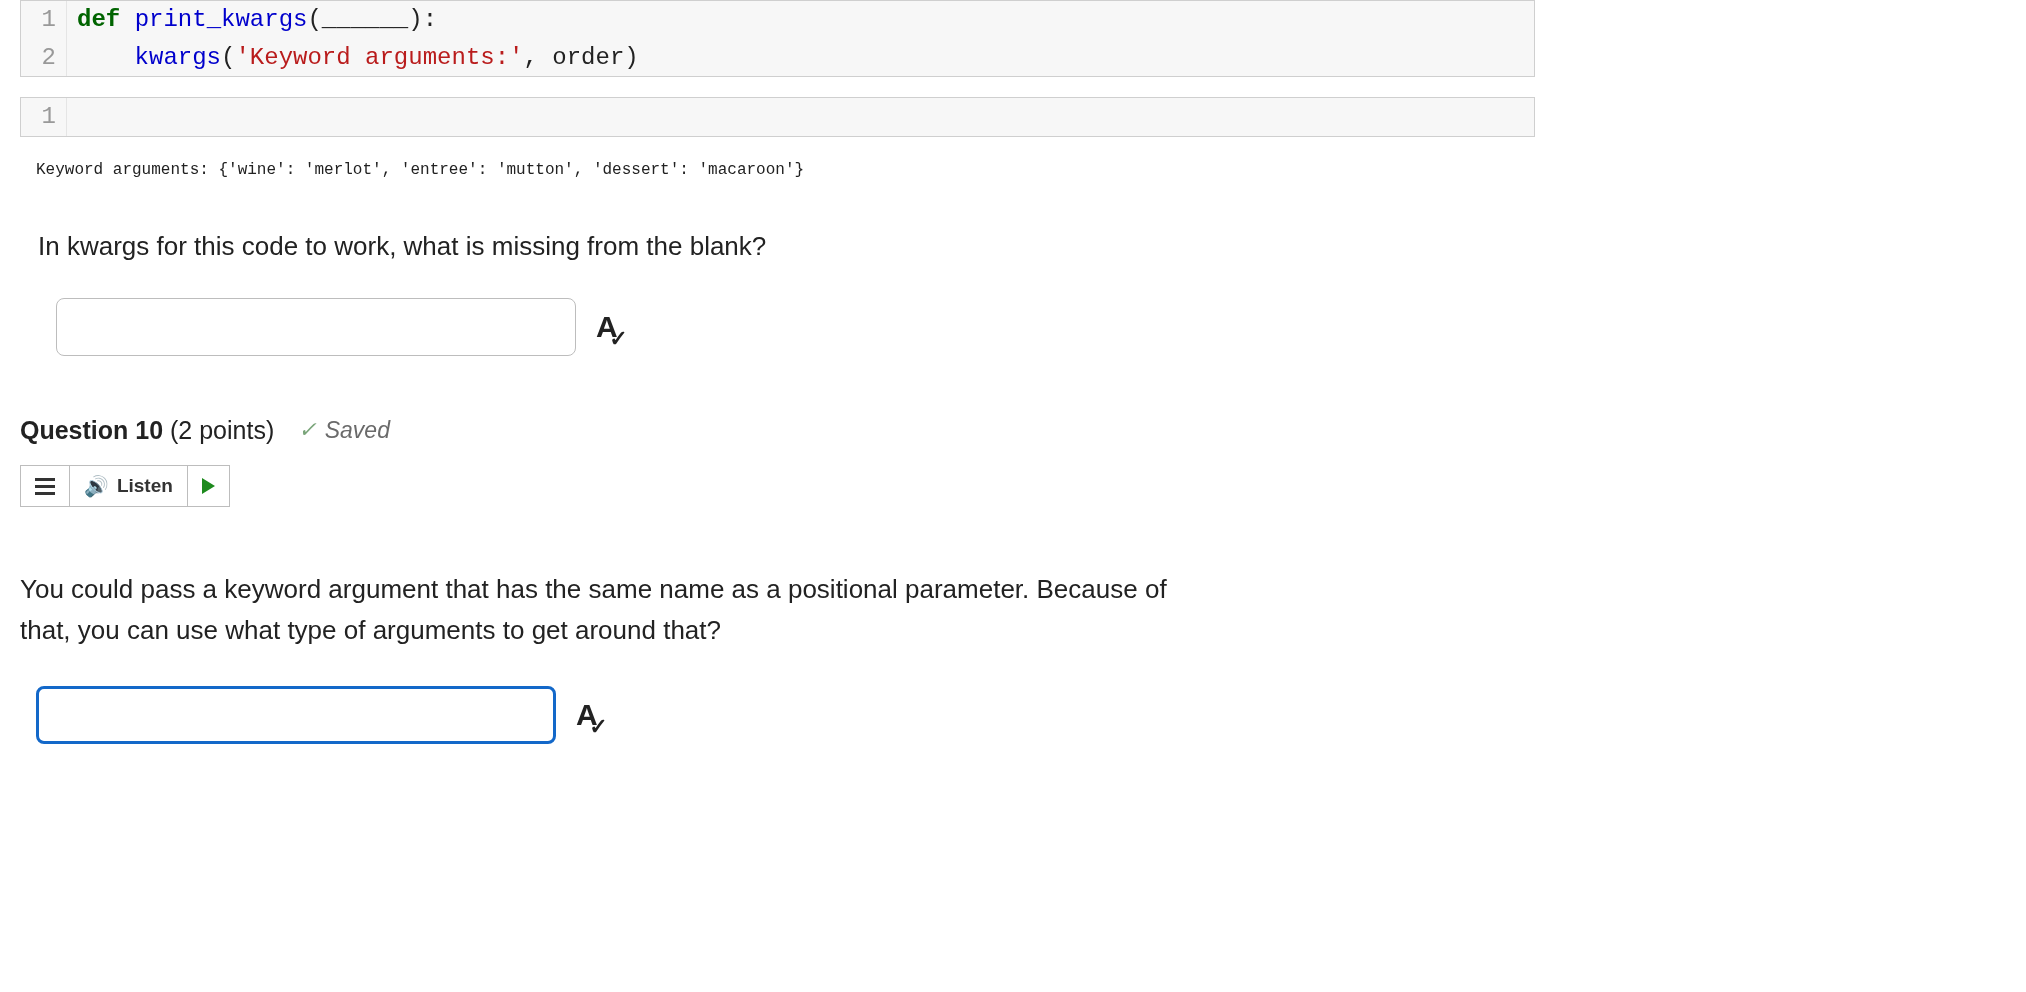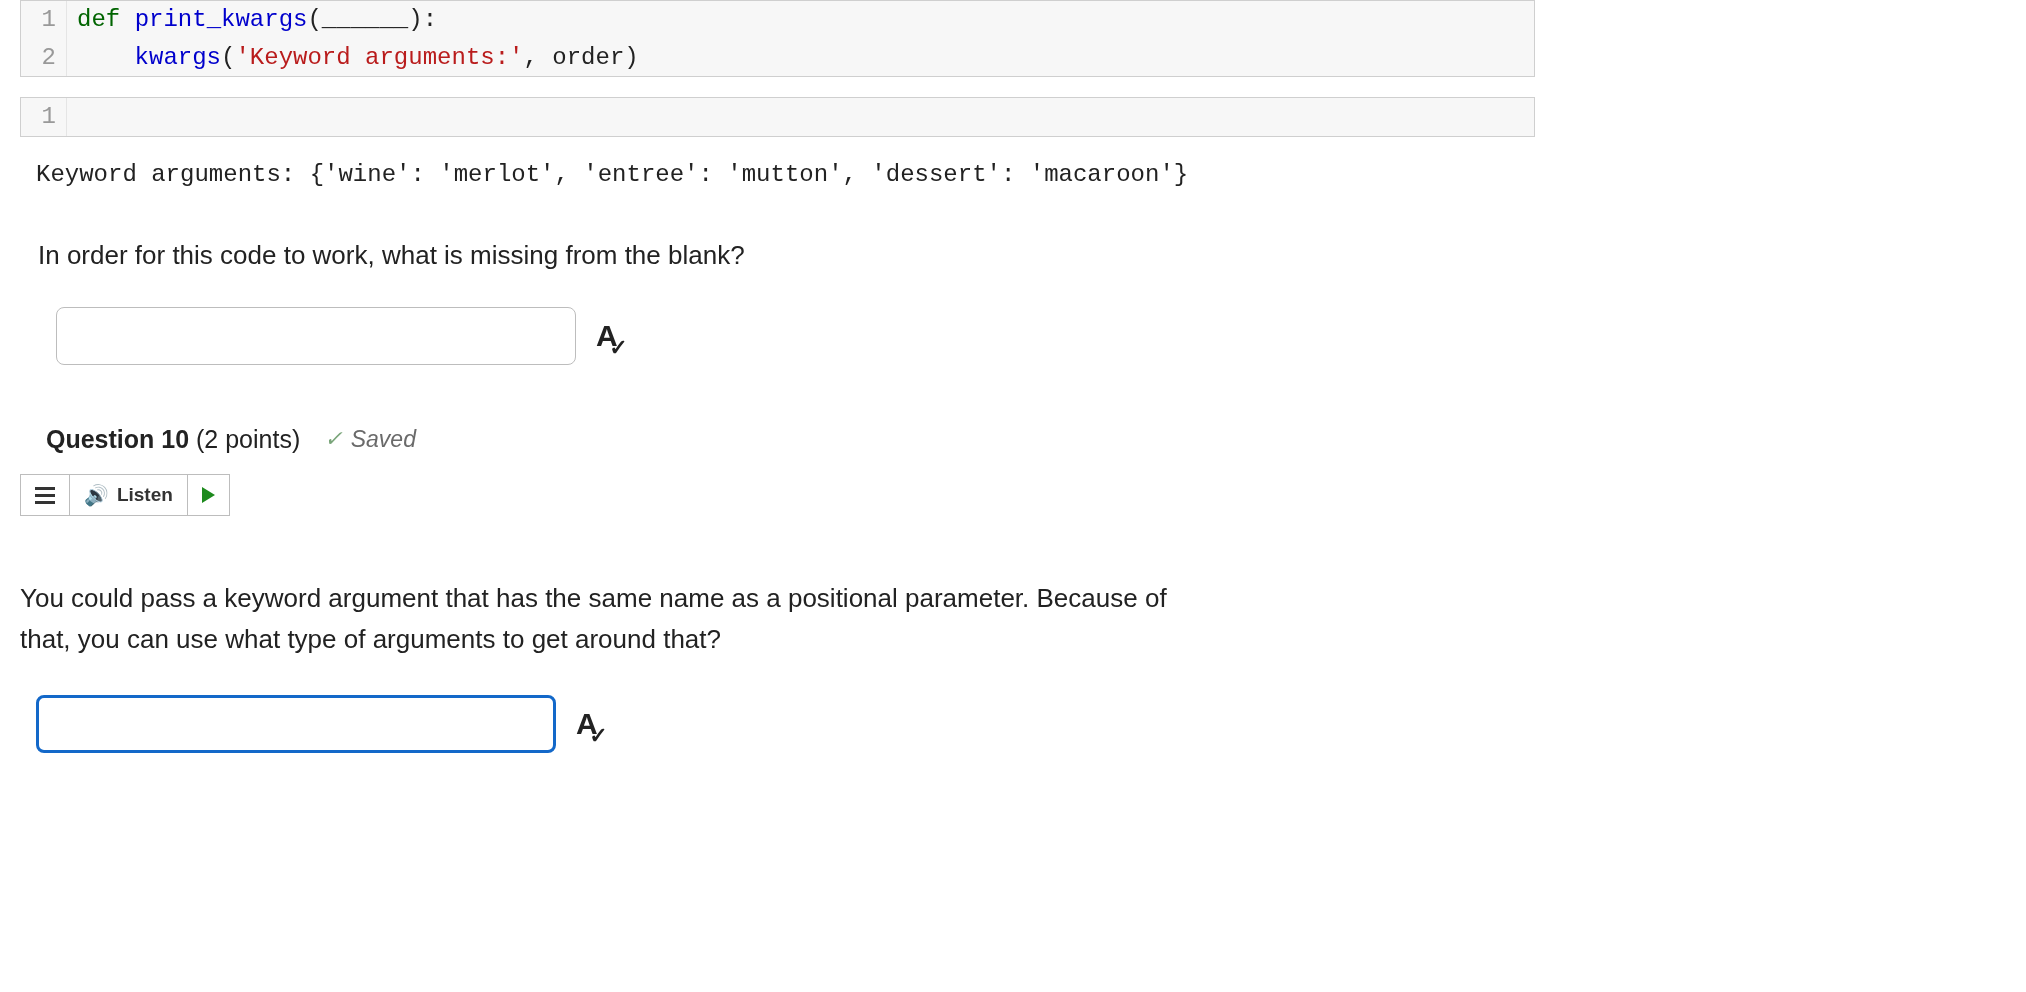"def" .kw { font-weight: normal -> bold }
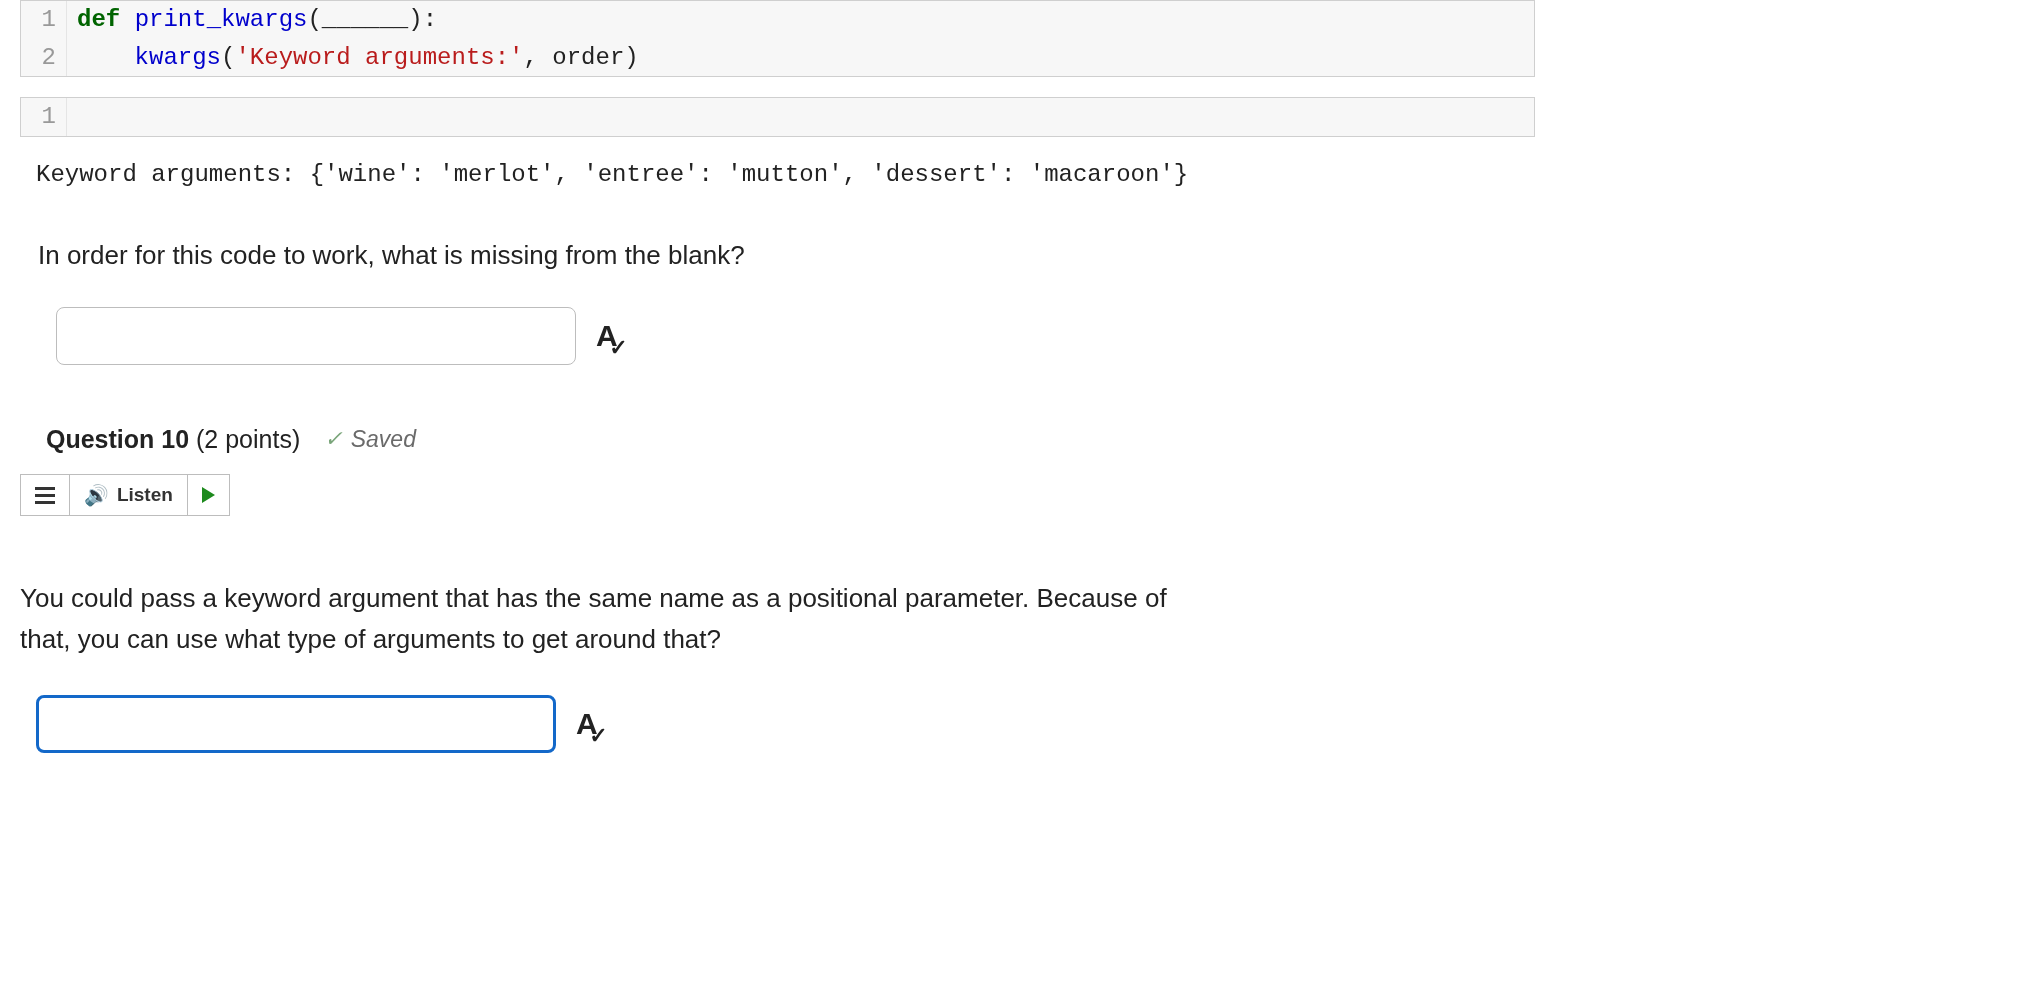"Keyword arguments: {'wine': 'merlot'," .output { font-size: 24px -> 16px }
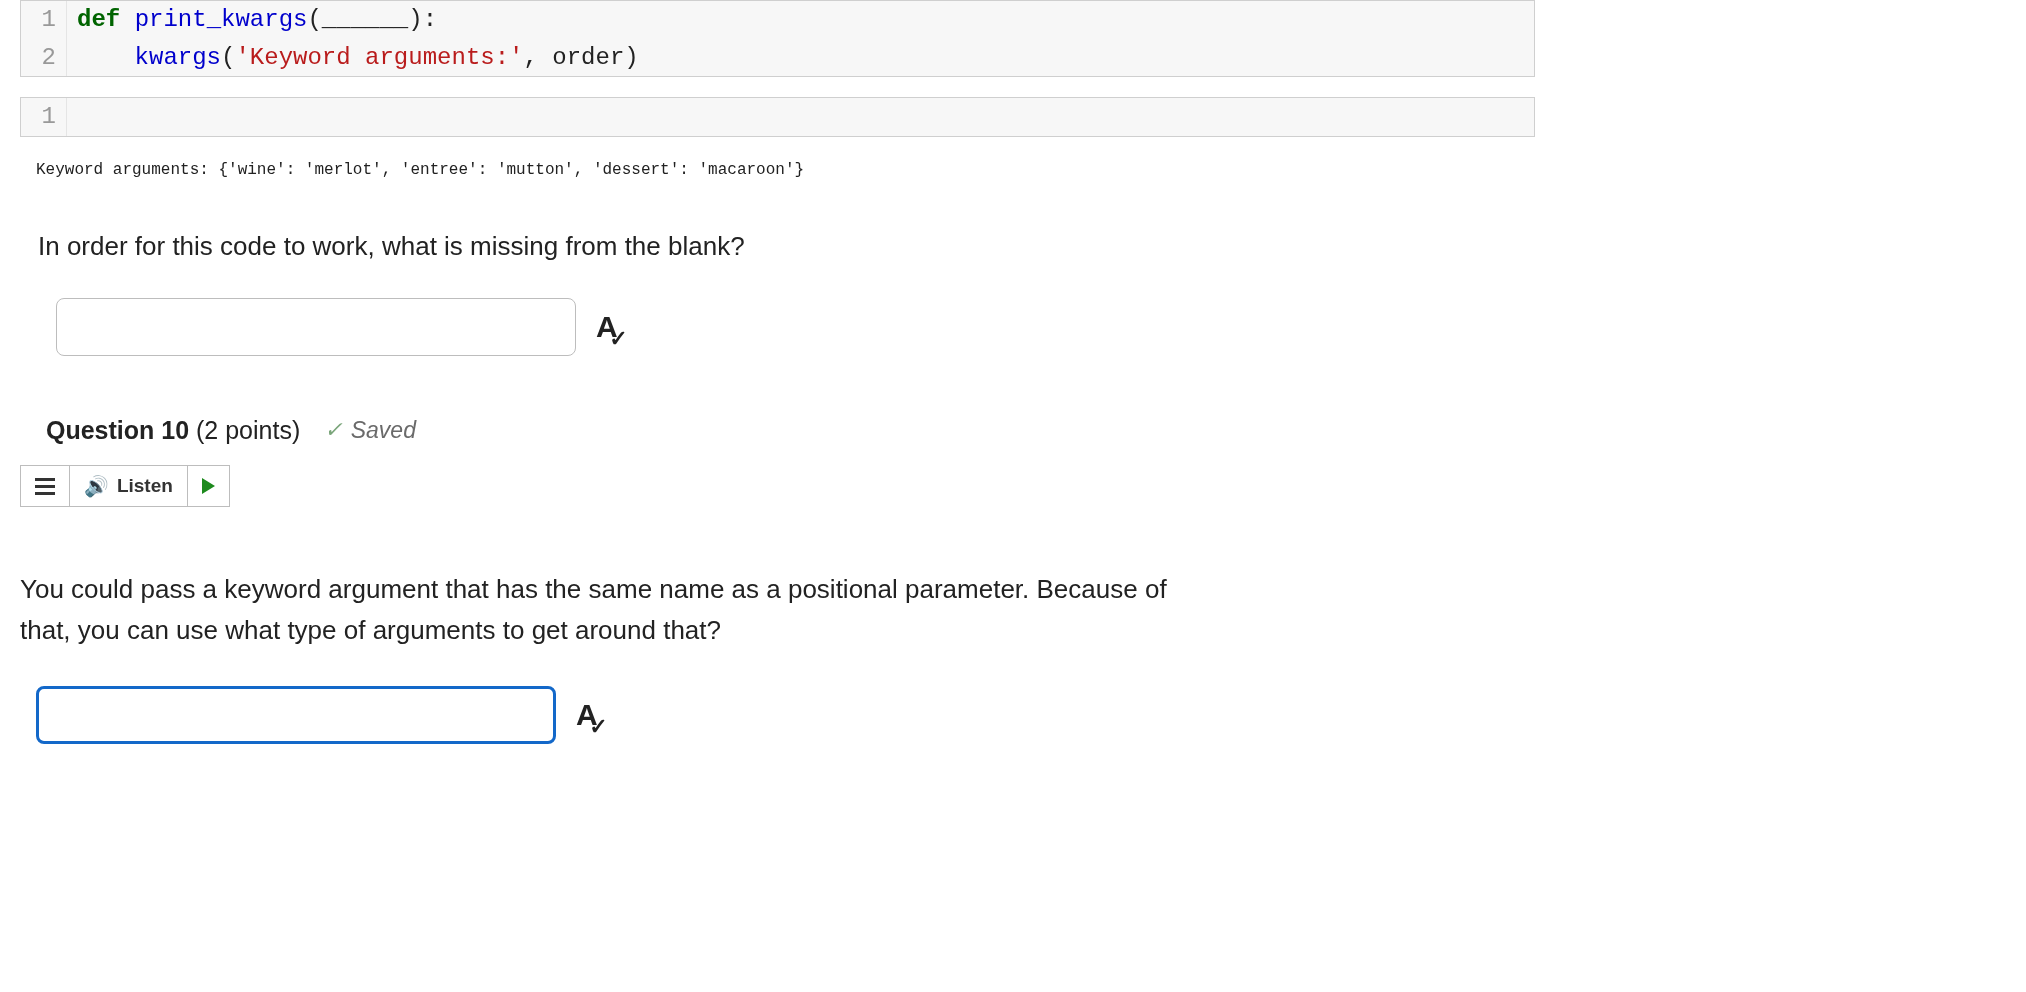"In order for this code" div.q-text { text: order -> kwargs }
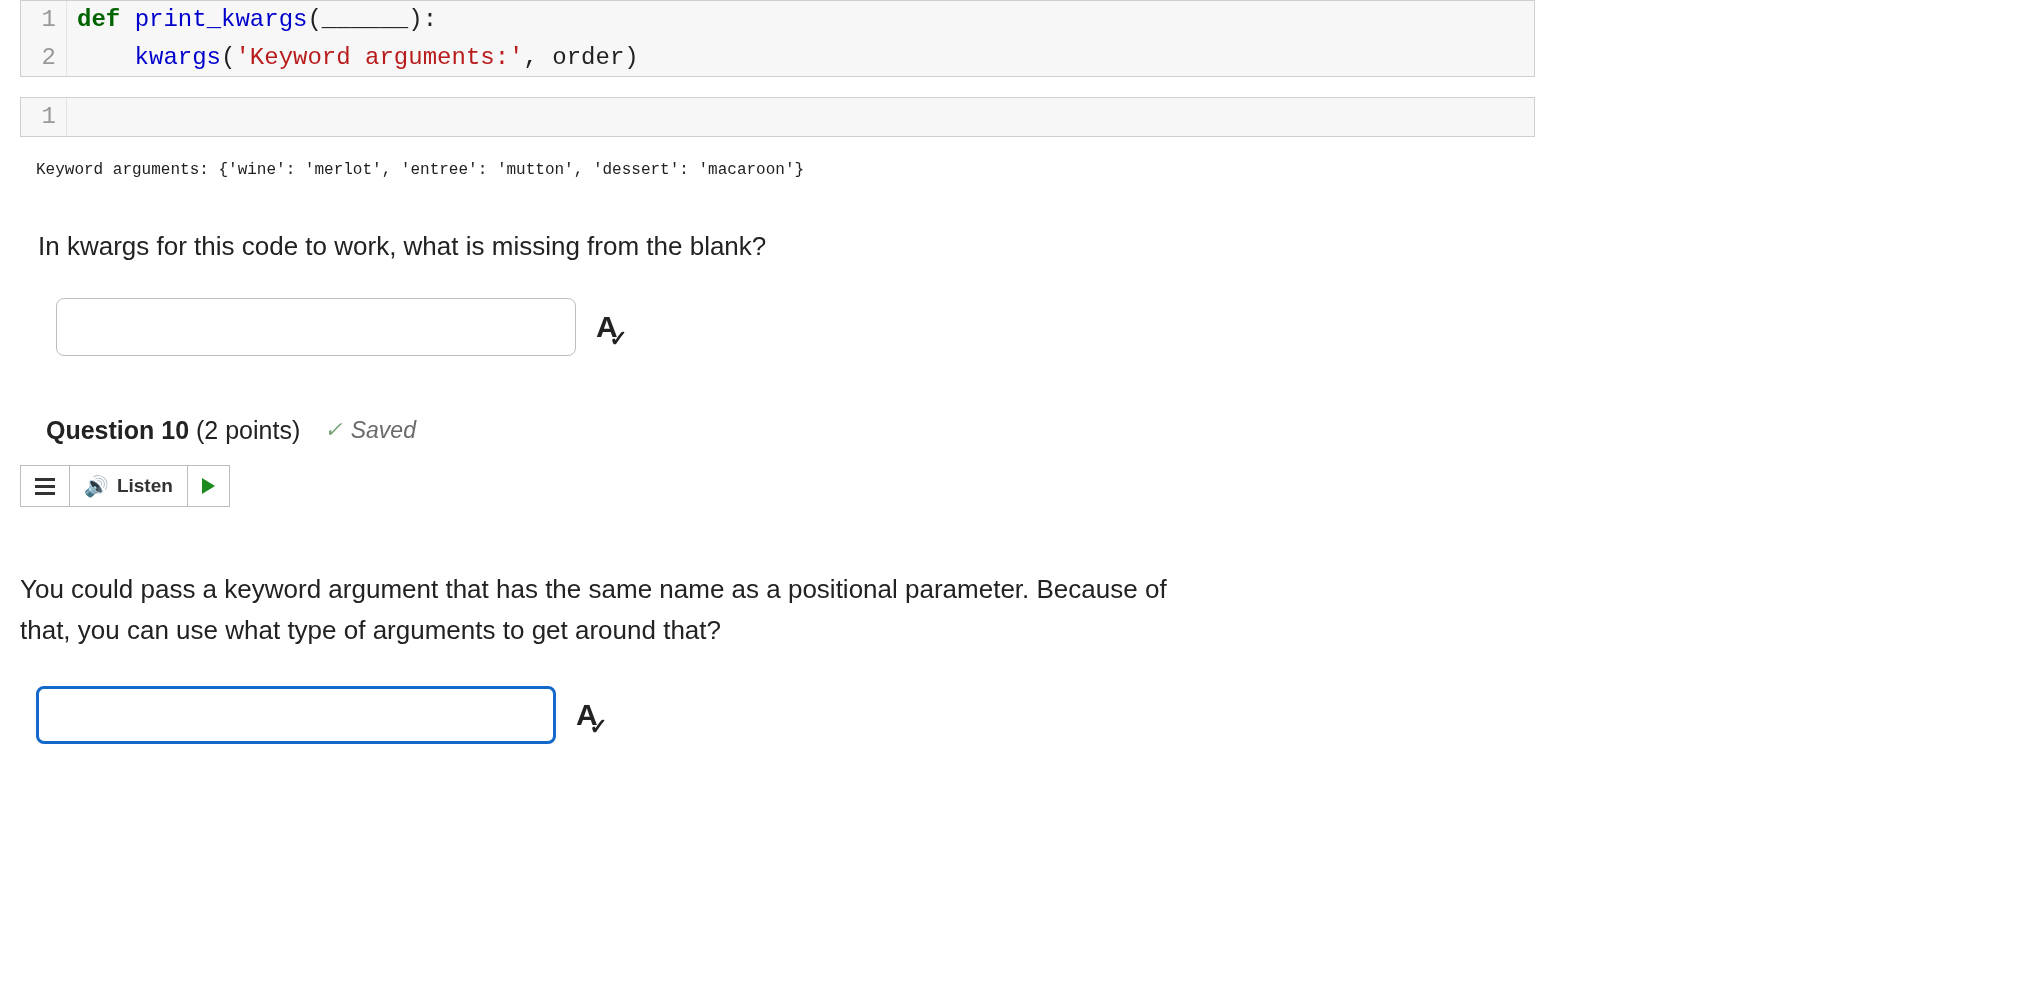"Question 10 (2 points)" .question-header { margin-left: 26px -> none }
